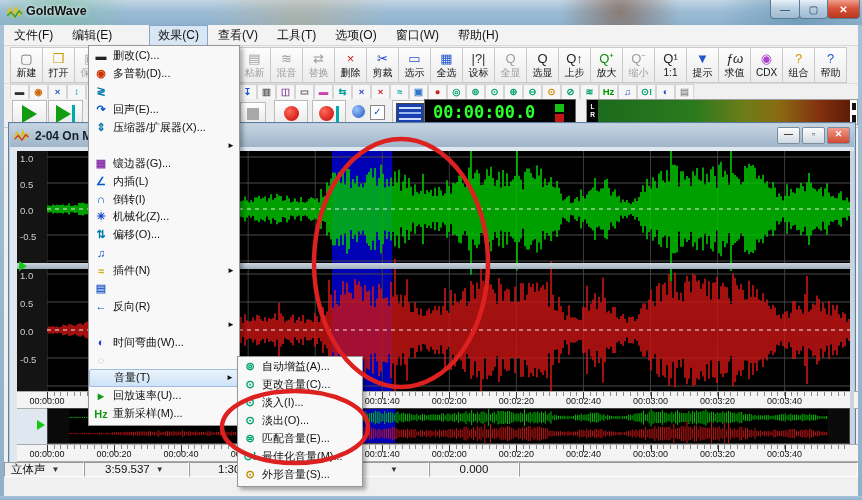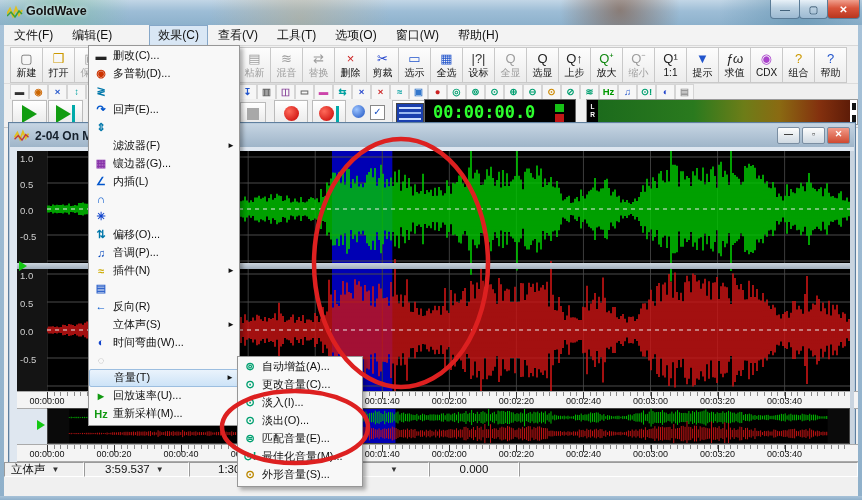"压缩器/扩展器(X)..." span.menu-lab { html: none -> <span>压缩器/扩展器(X)...</span> }
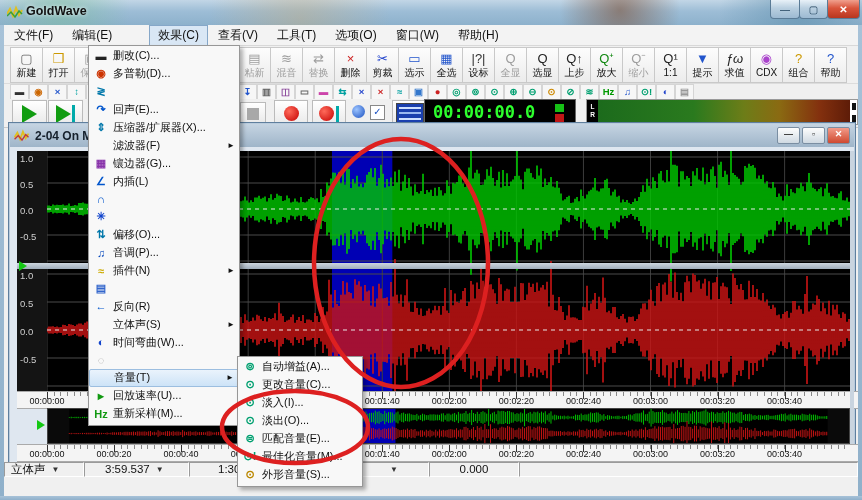"滤波器(F)" span.menu-lab { html: <span>滤波器(F)</span> -> none }
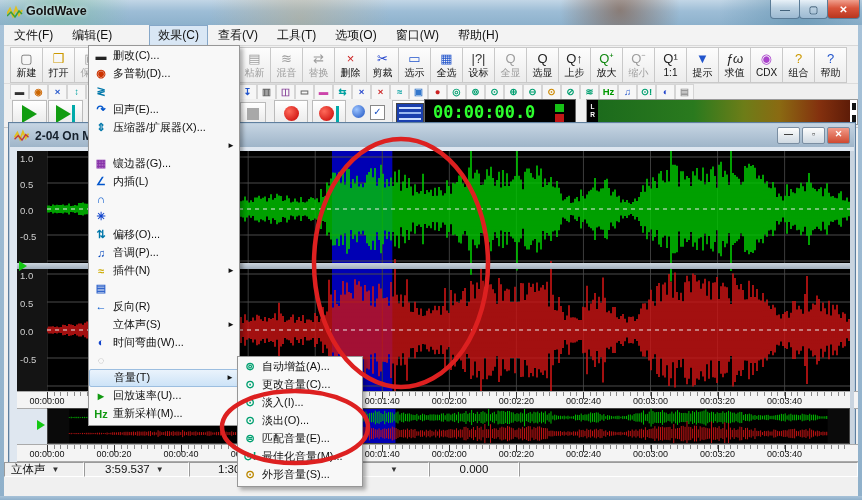"倒转(I)" span.menu-lab { html: none -> <span>倒转(I)</span> }
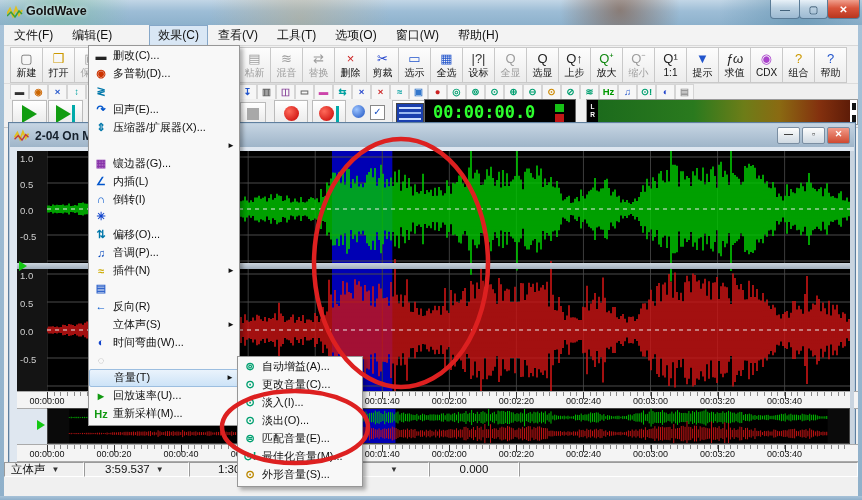"机械化(Z)..." span.menu-lab { html: none -> <span>机械化(Z)...</span> }
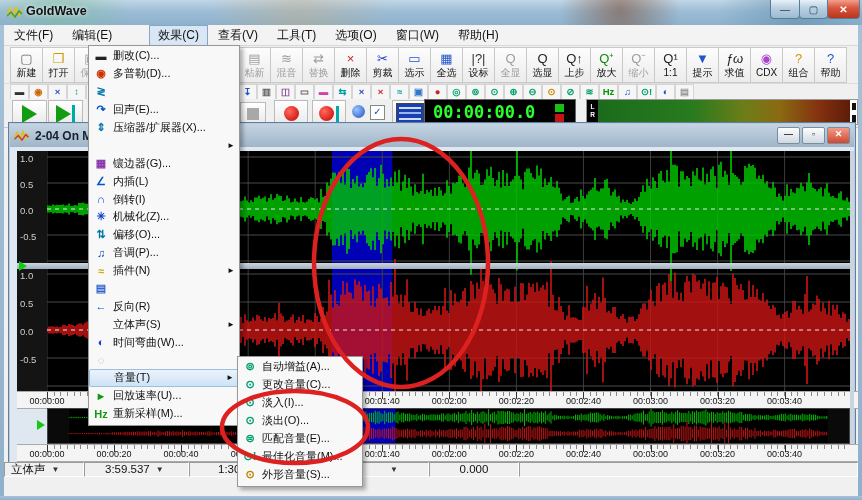"音调(P)..." span.menu-lab { html: <span>音调(P)...</span> -> none }
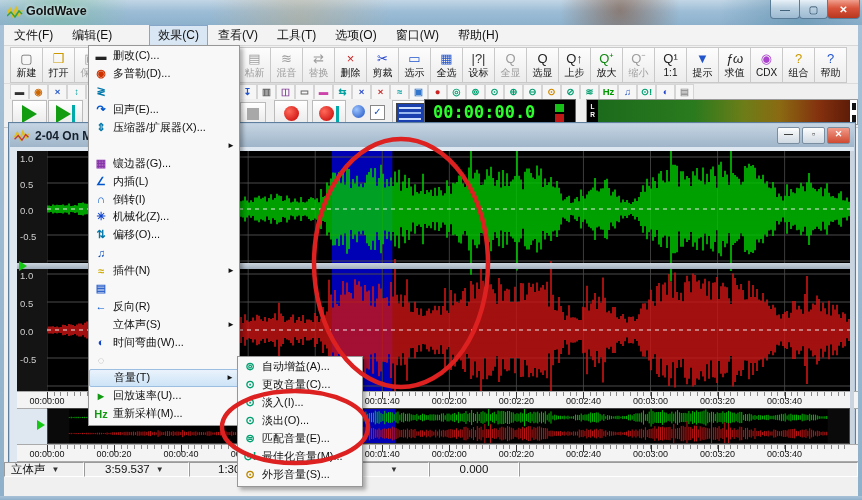"立体声(S)" span.menu-lab { html: <span>立体声(S)</span> -> none }
